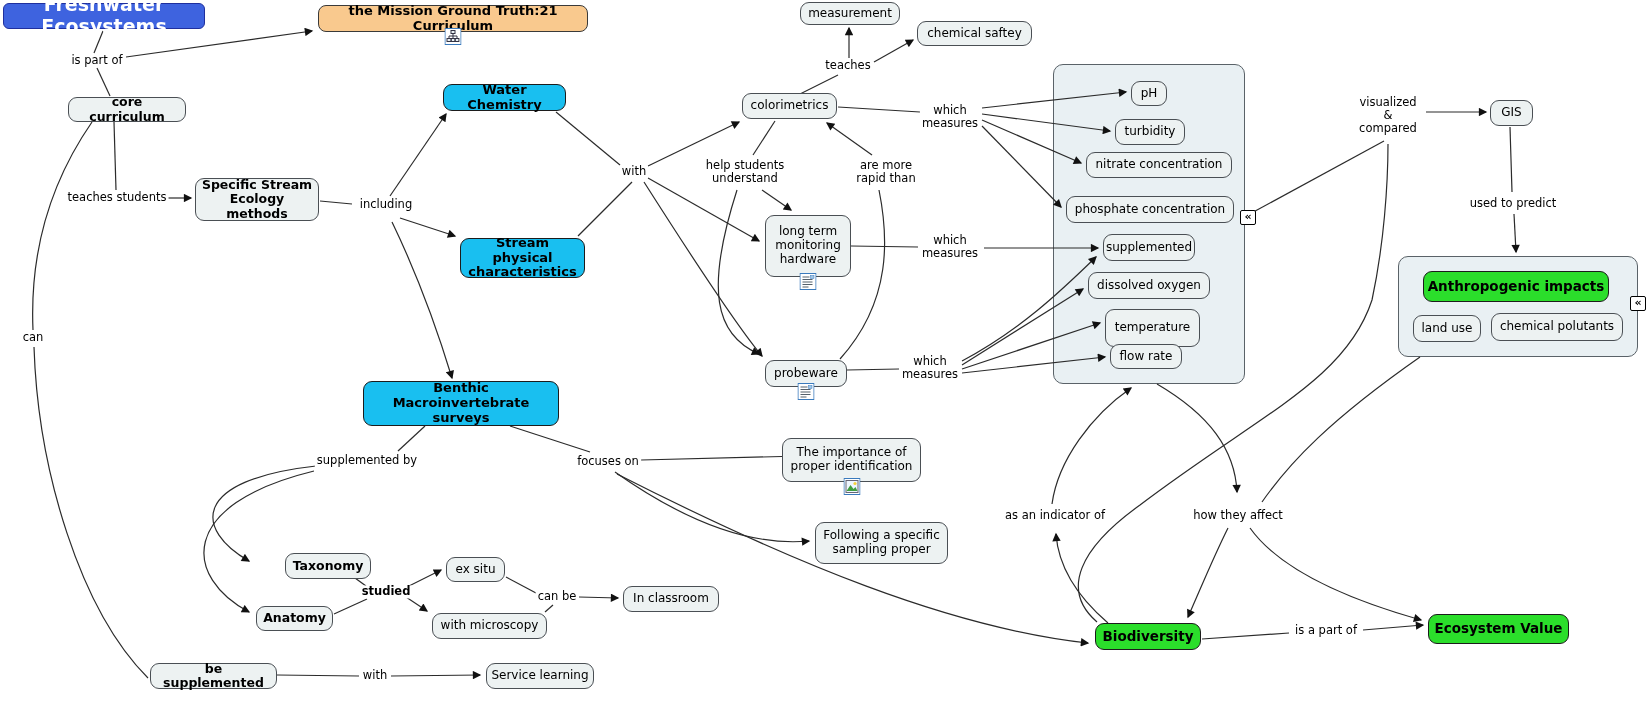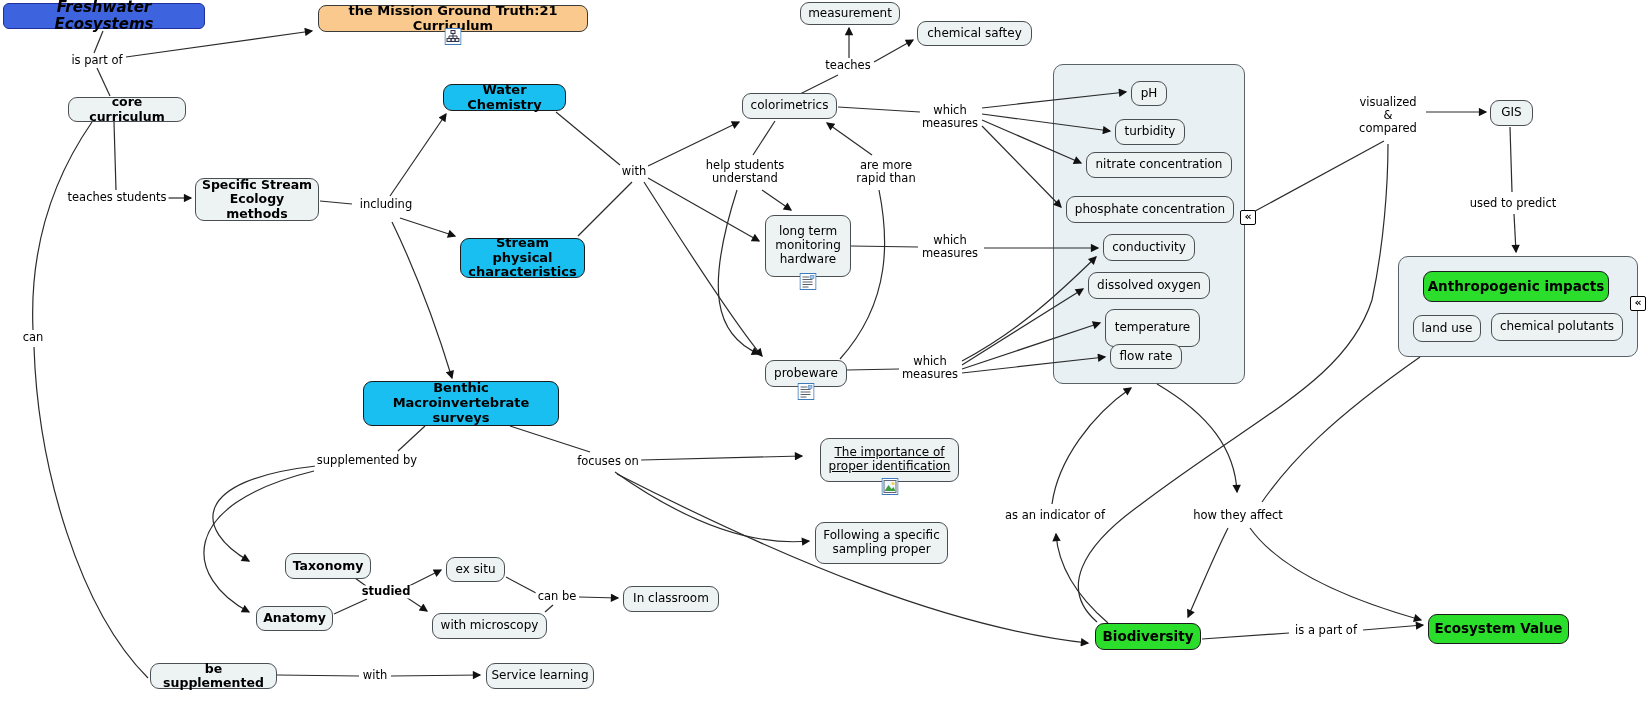"Freshwater Ecosystems" .style-blue { color: #000000 -> #ffffff; font-size: 15px -> 19px; font-style: italic -> none }
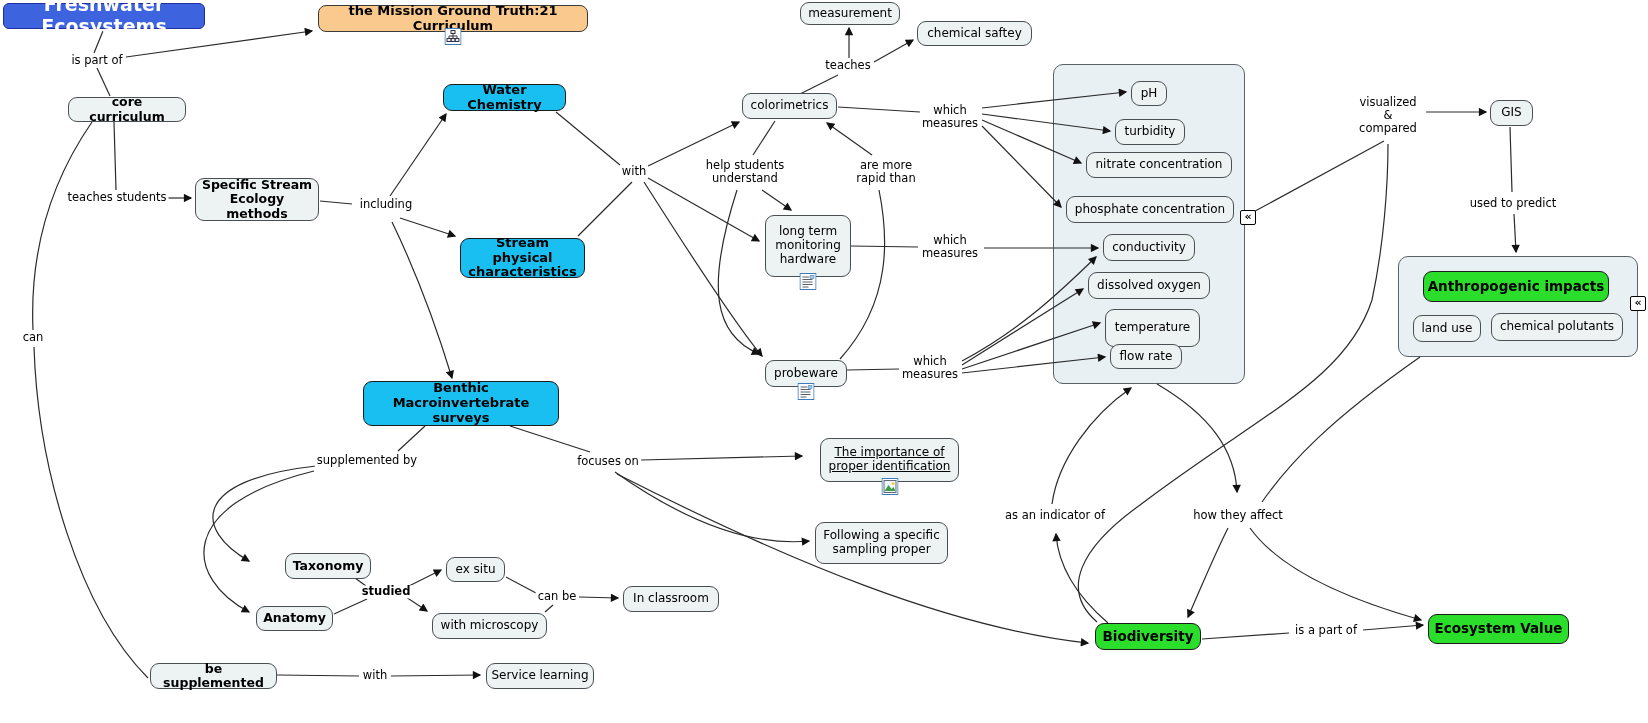"conductivity" span { text: conductivity -> supplemented }
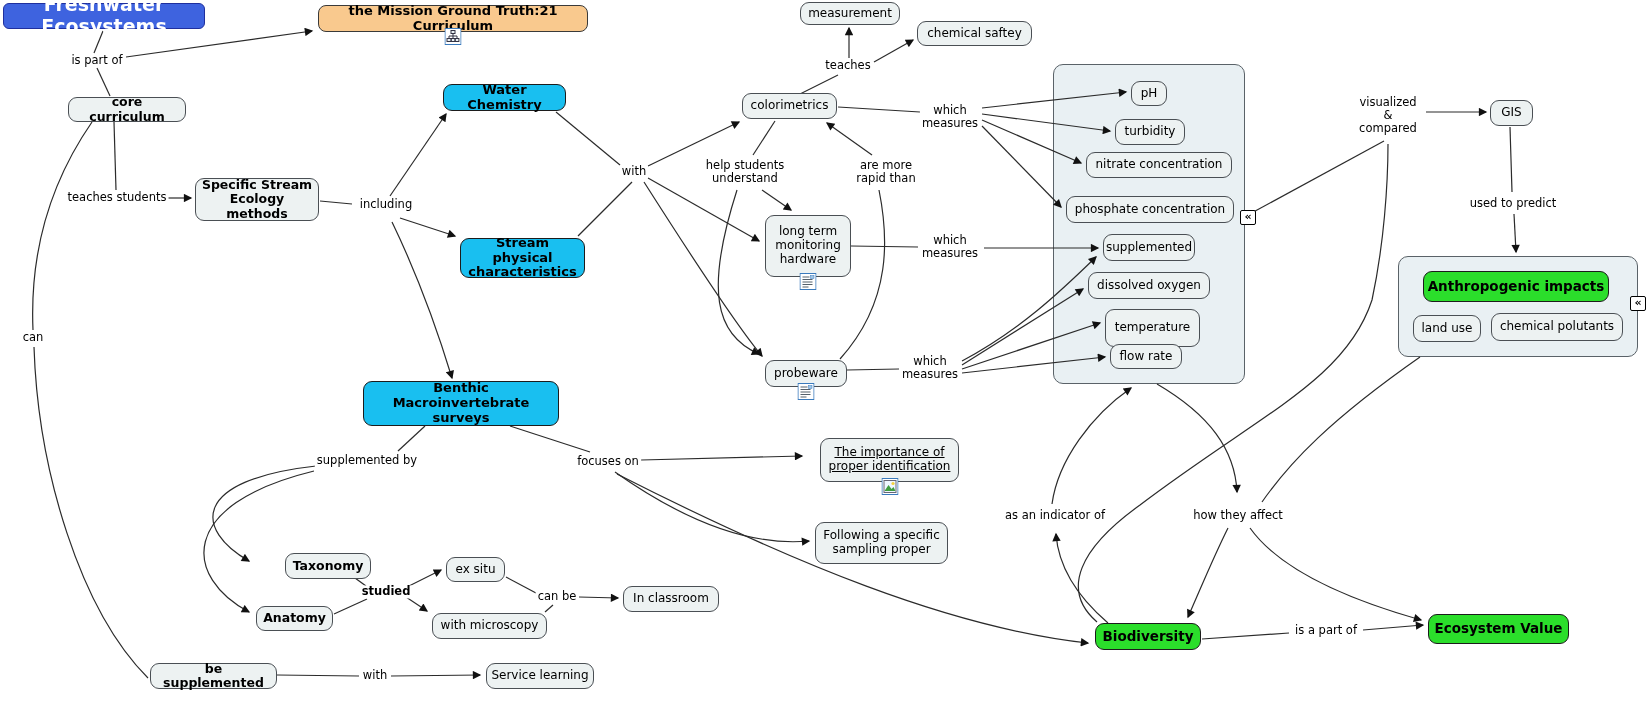"The importance of" div.node { left: 820px -> 782px; text-decoration: underline -> none }
